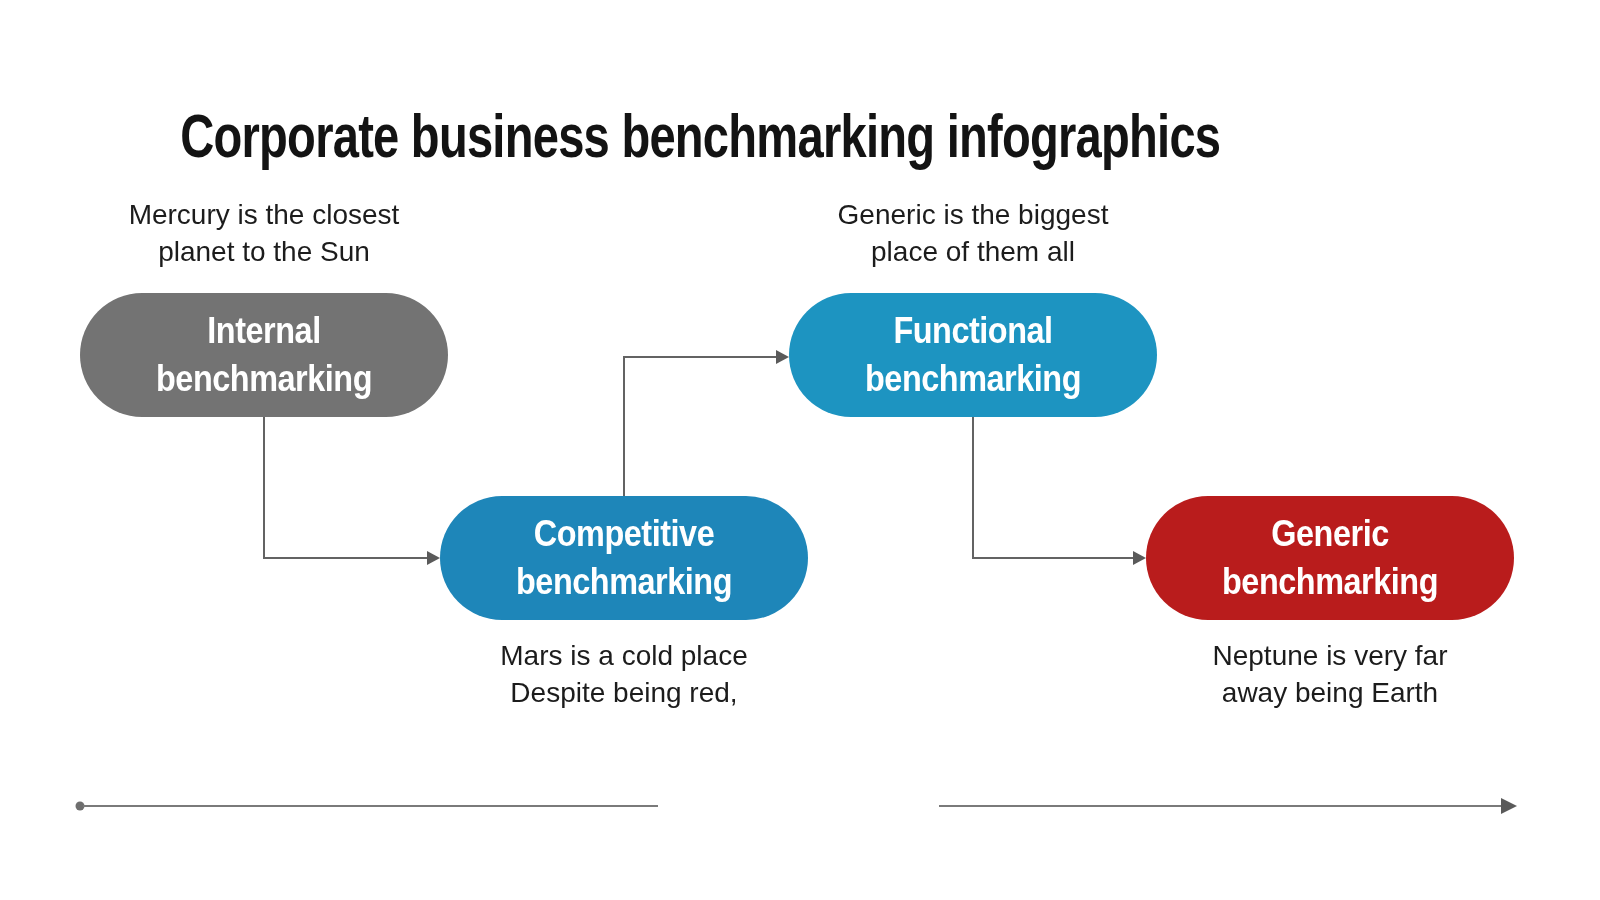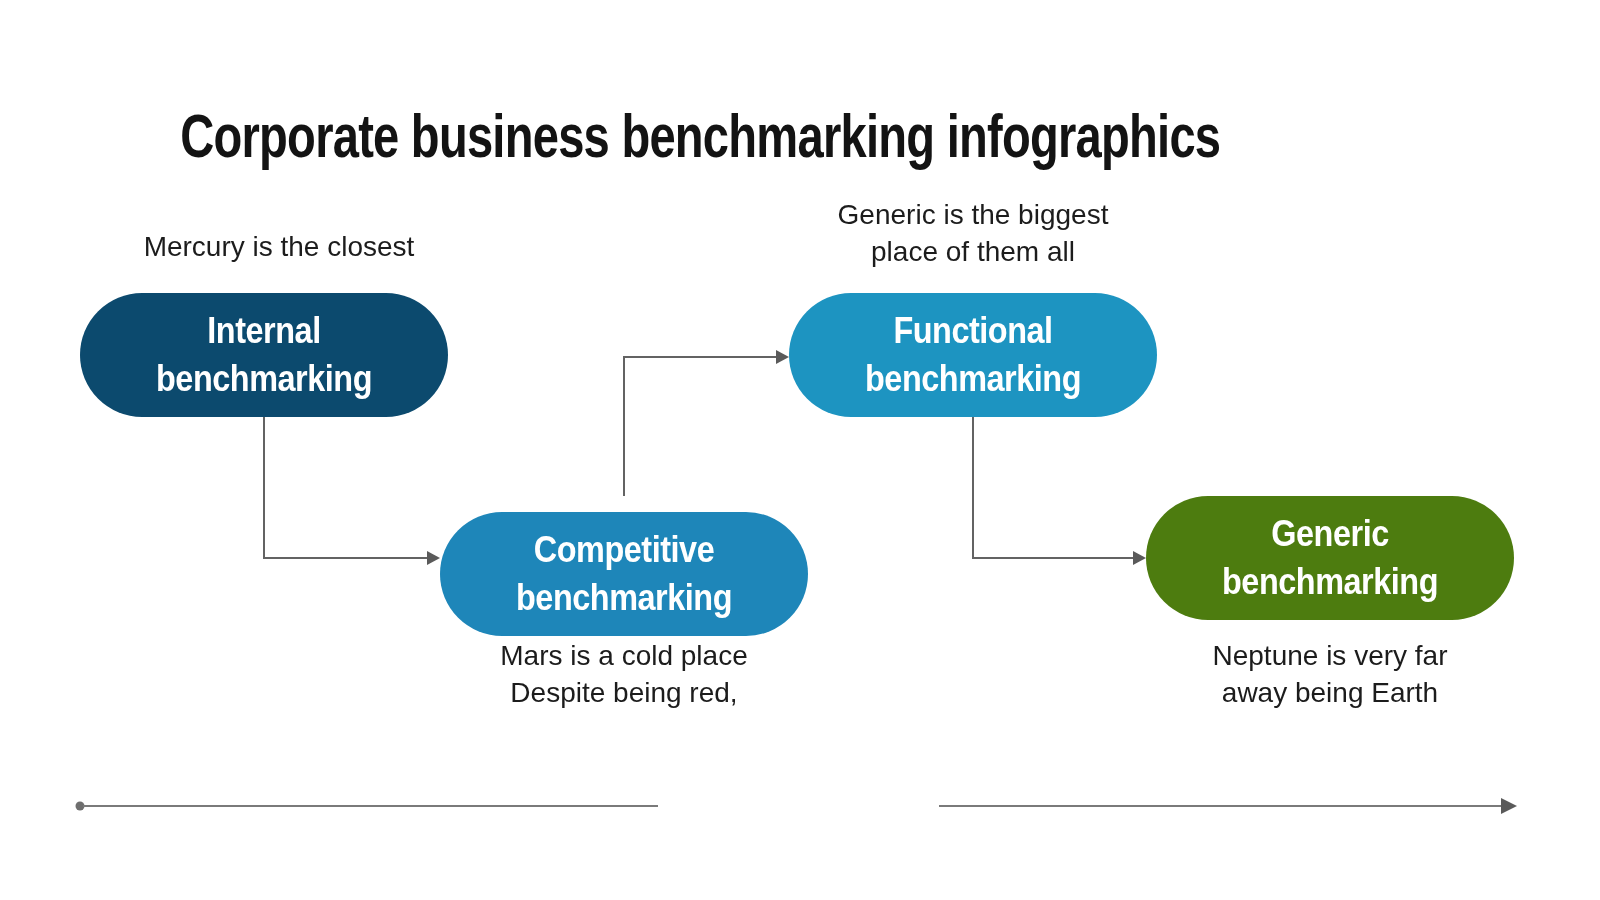"Mercury is the closest" .caption-mercury { left: 49px -> 34px; margin-top: 32px -> none }
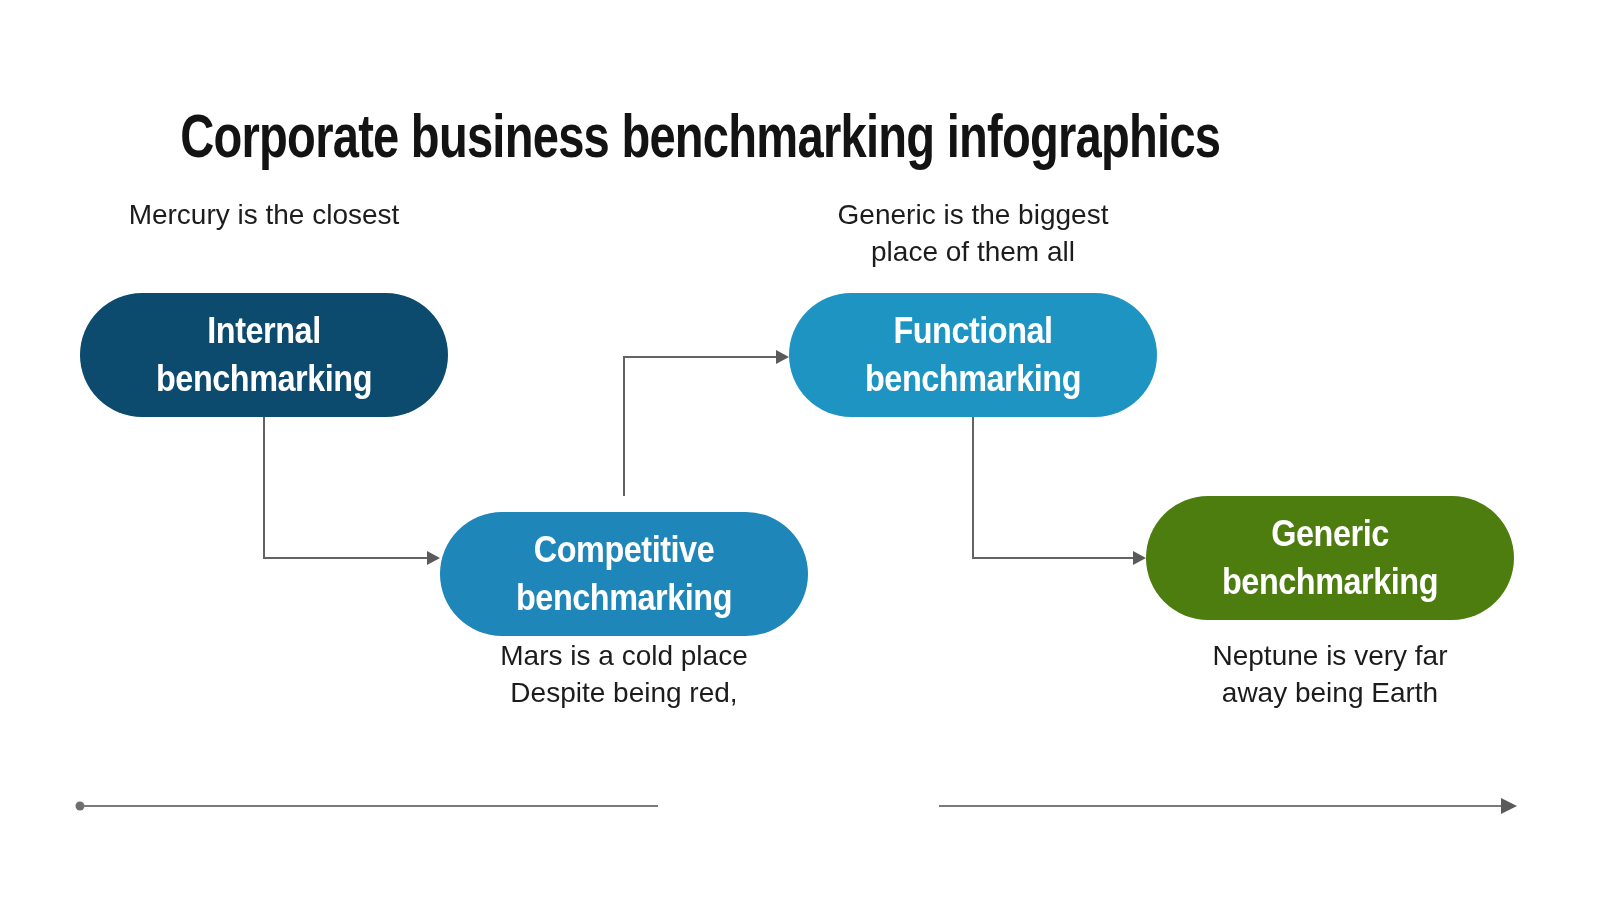"planet to the Sun" span { html: none -> <span>planet to the Sun</span> }
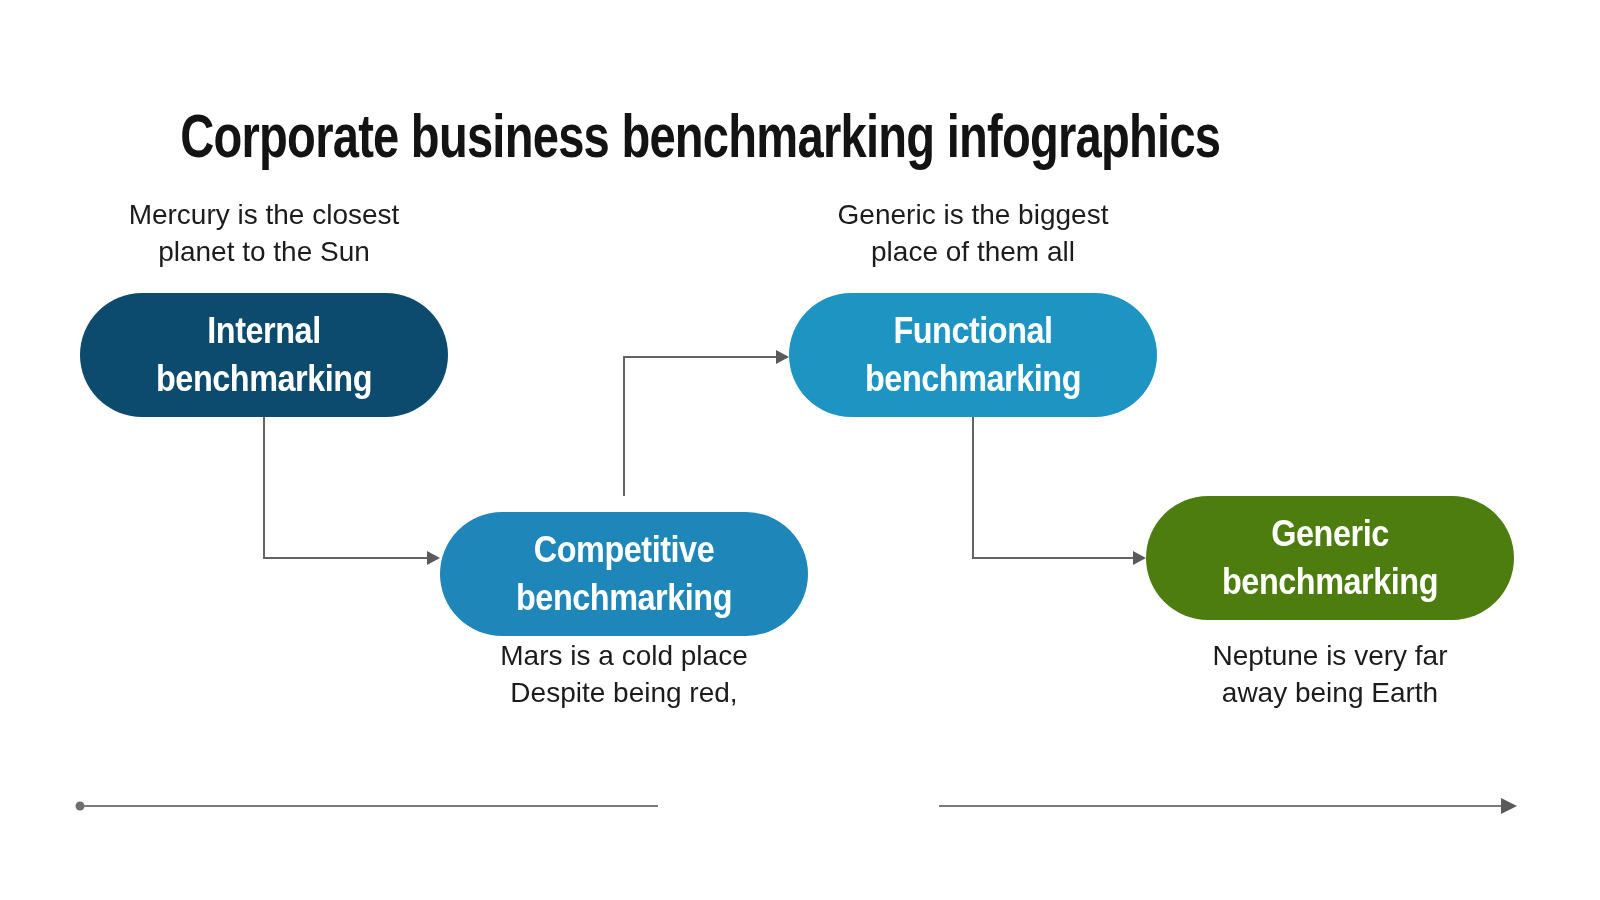"Internal" div.pill { background-color: #0c4a6e -> #737373 }
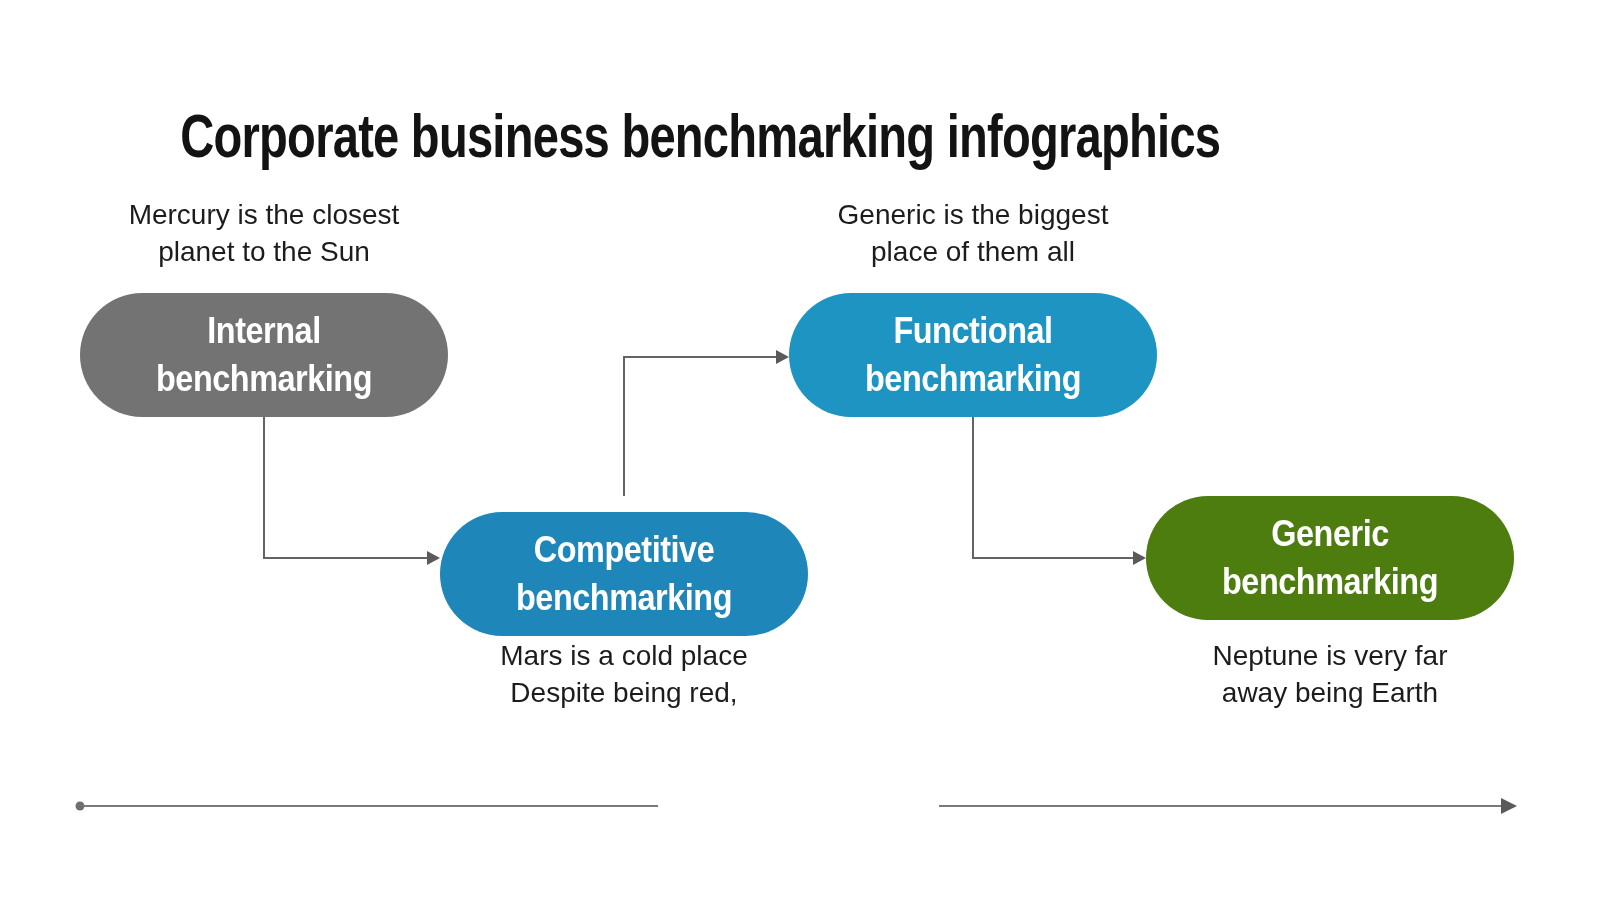"Competitive" .pill-competitive { margin-top: 16px -> none }
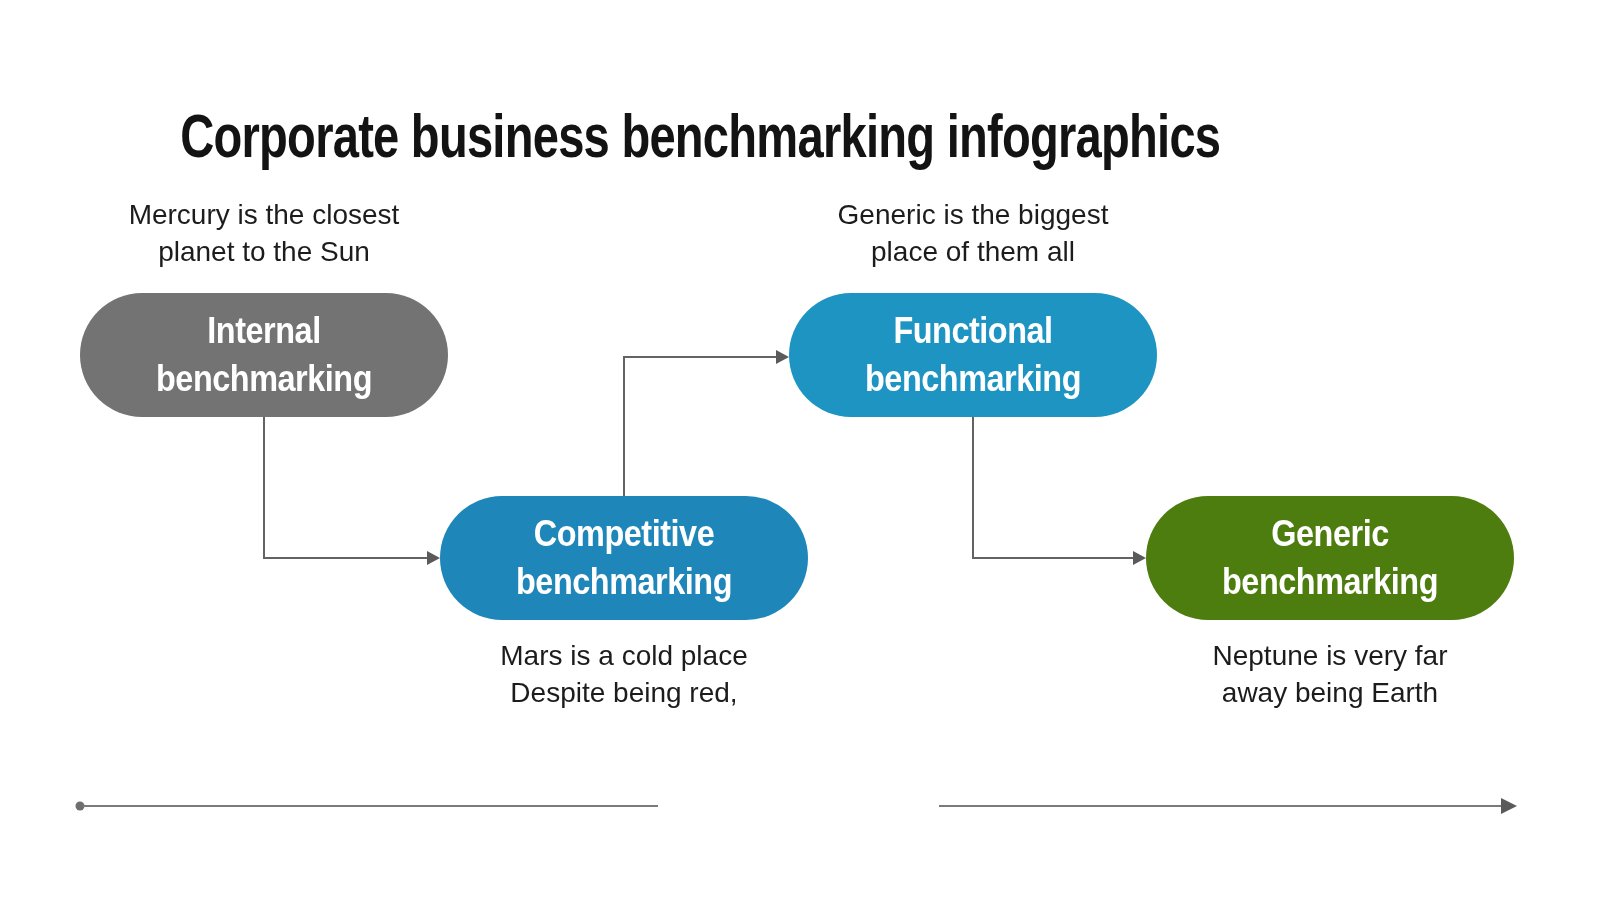"Generic" div.pill { background-color: #4d7c0f -> #b91c1c }
